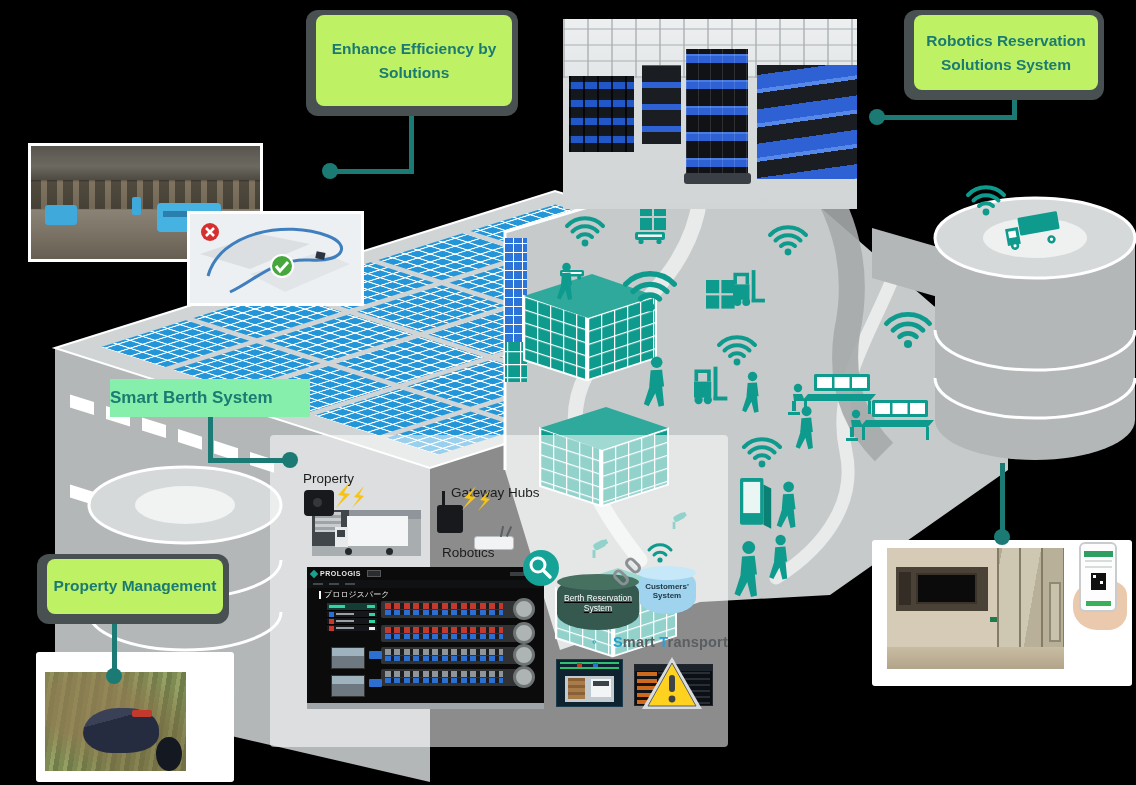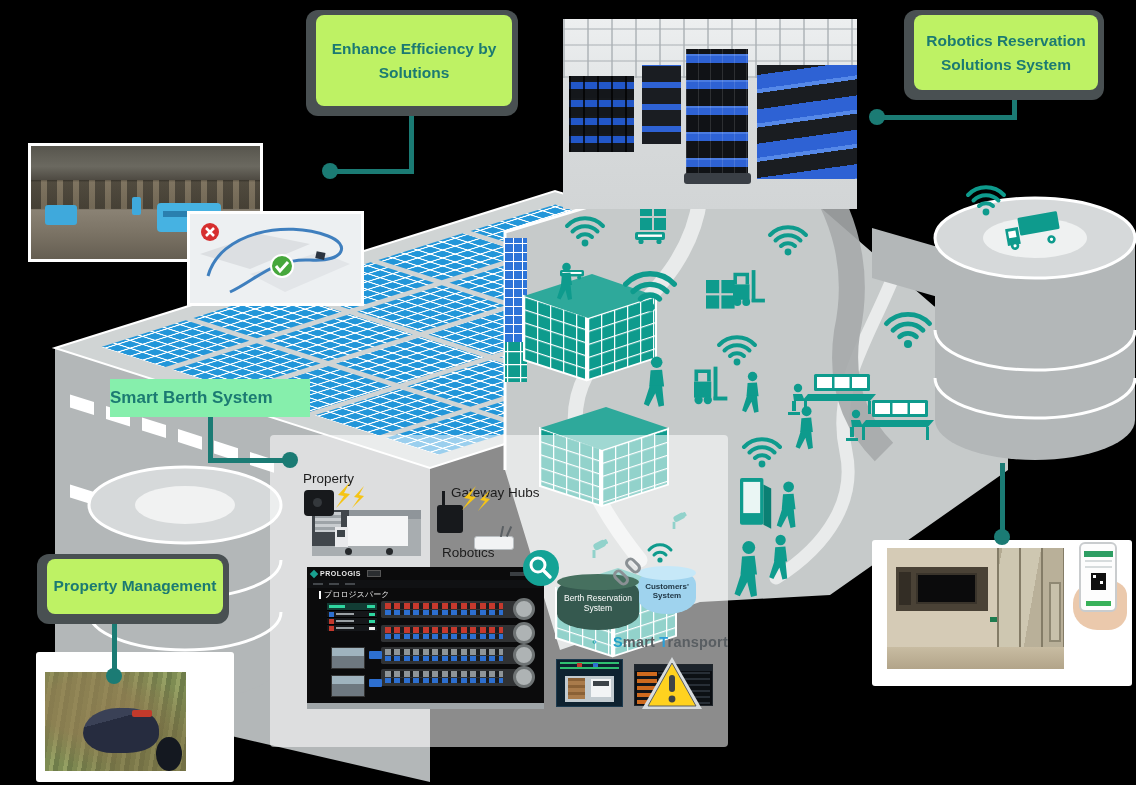"Berth Reservation" #cyl-berth { text-decoration: none -> underline }
